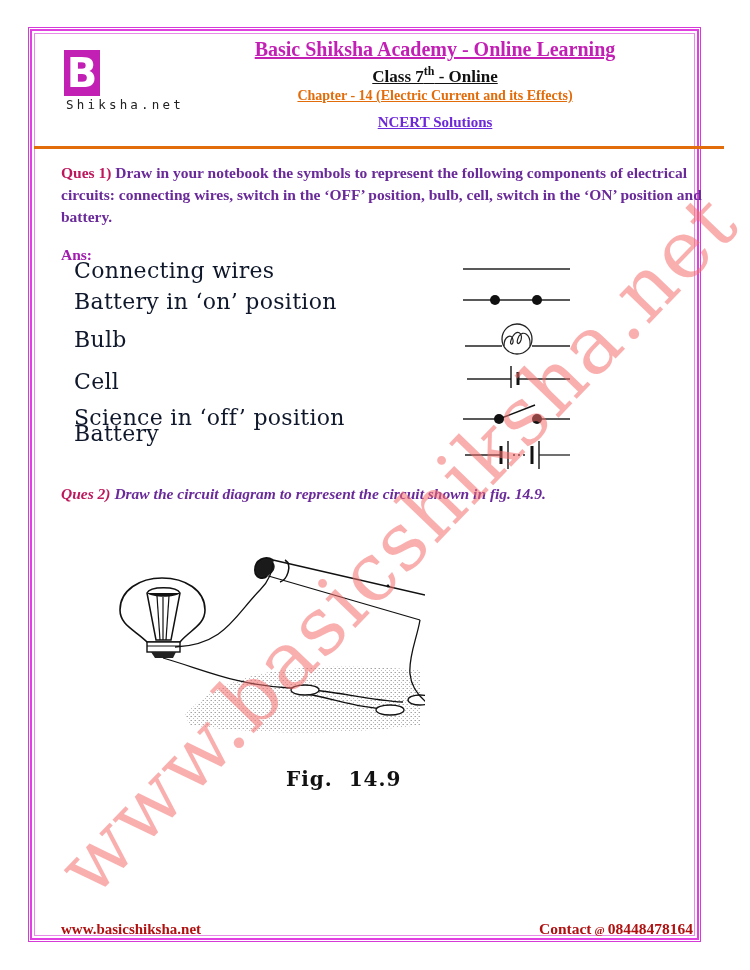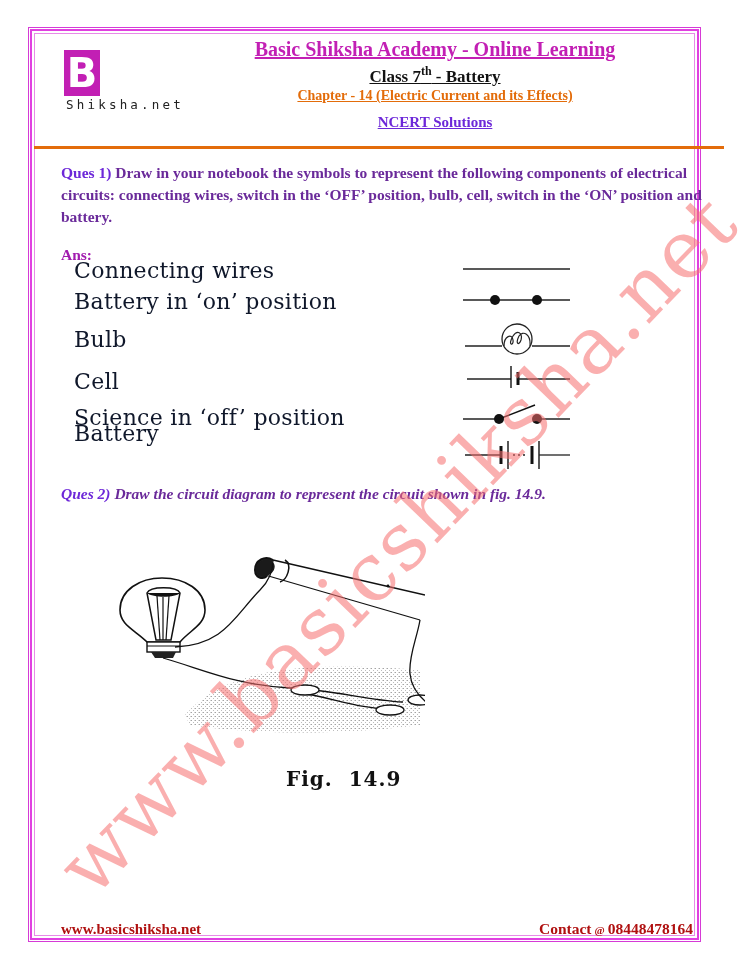"- Battery" span { text: Battery -> Online }
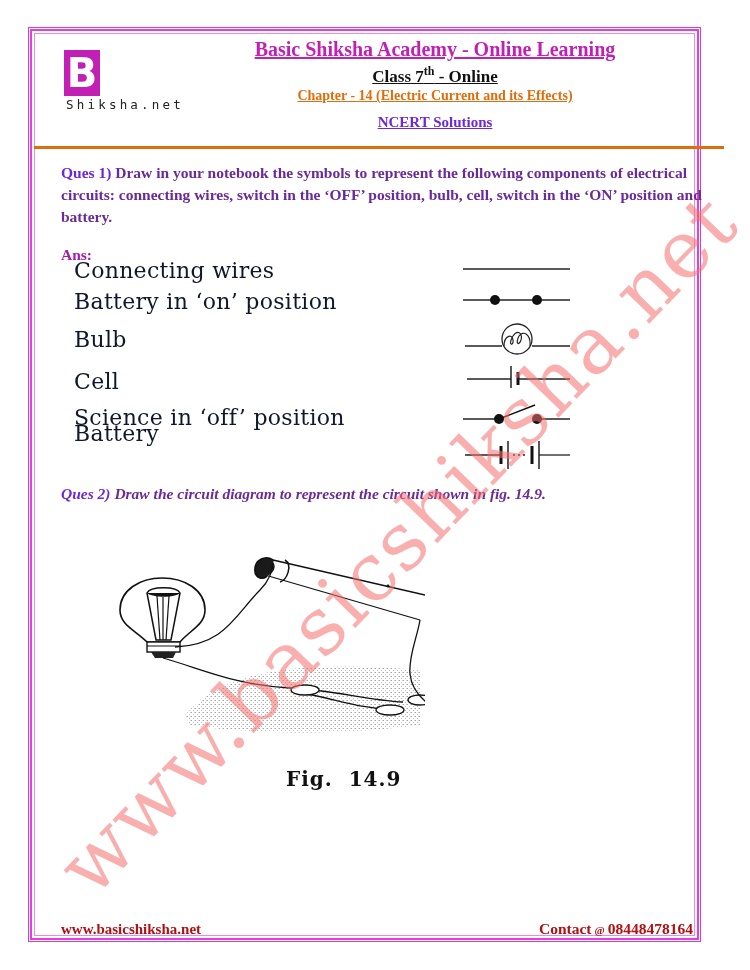"Ques 1)" .q-label { color: #6d28d9 -> #be185d }
